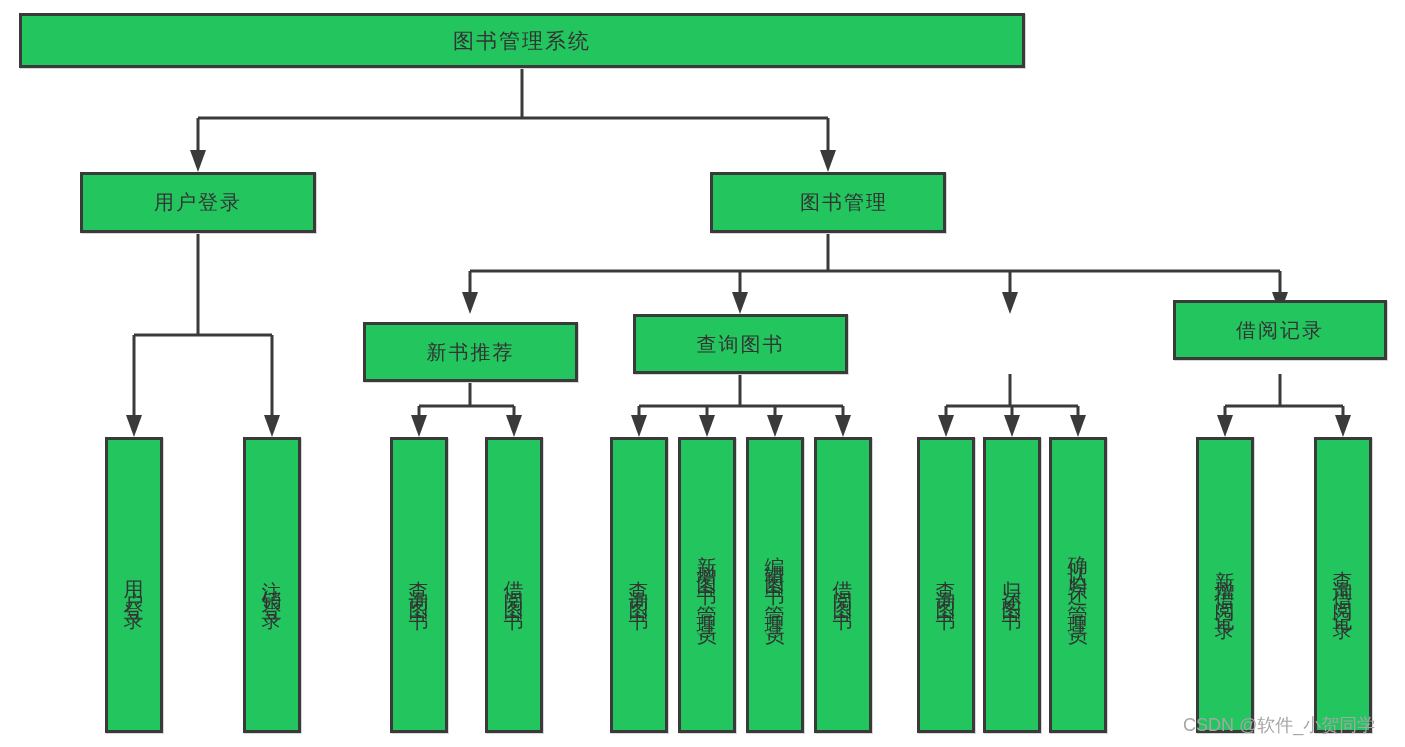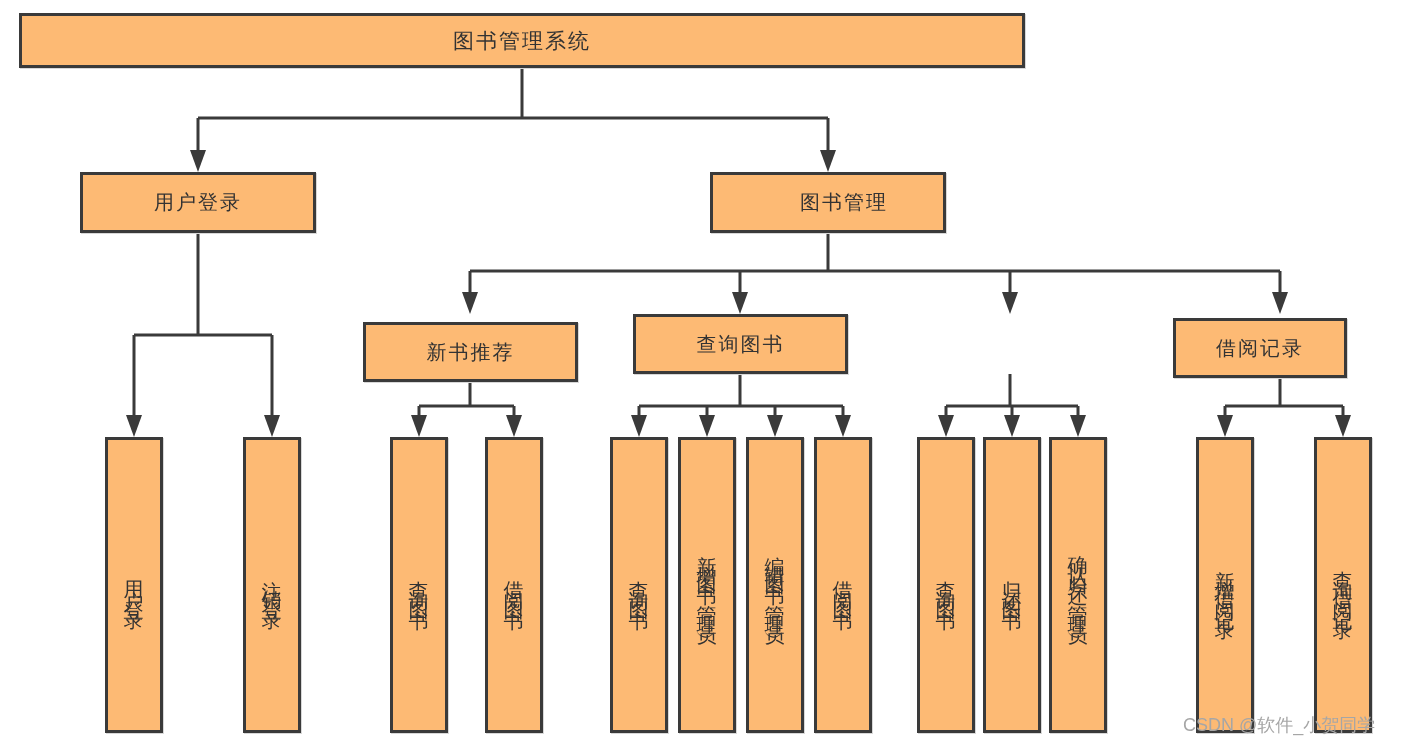"图书管理系统" .node { background: #fdba74 -> #22c55e }
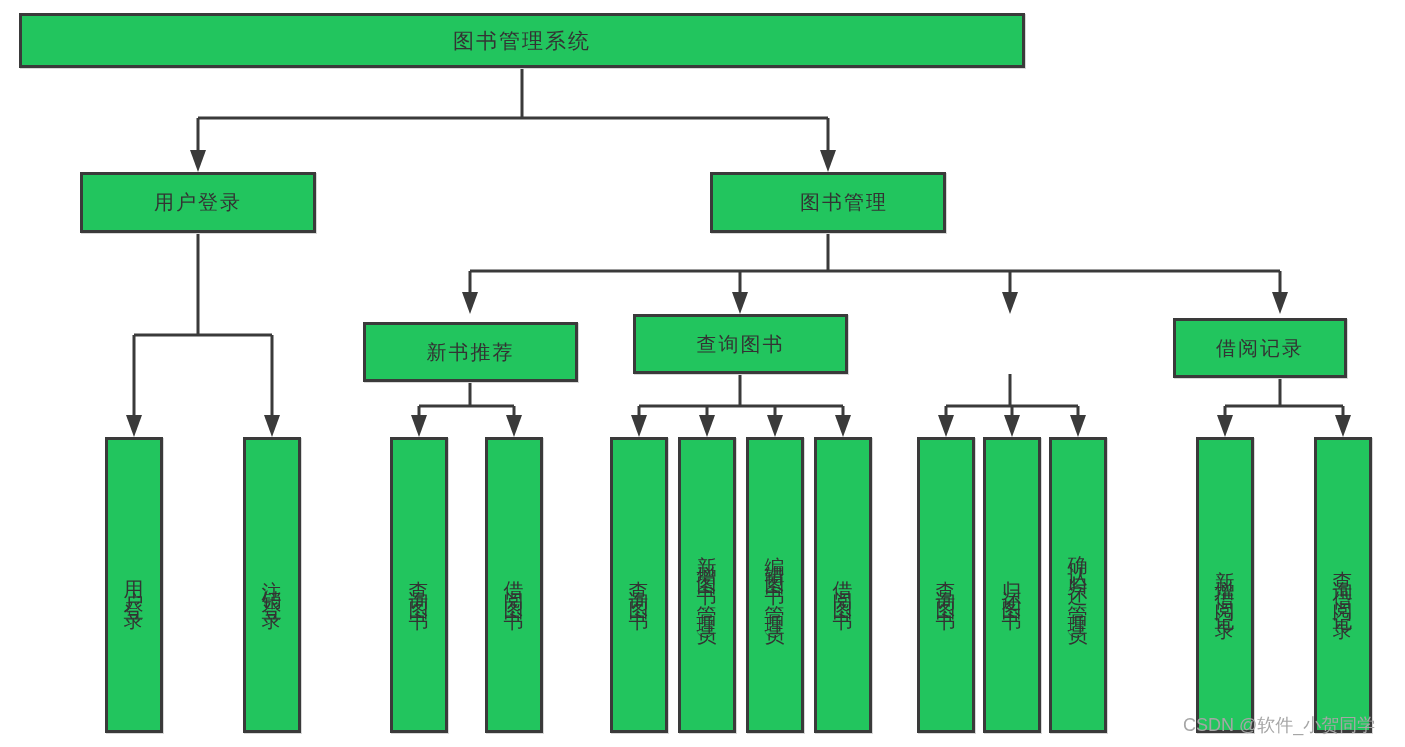"借阅记录" div.node { top: 318px -> 300px; width: 174px -> 214px }
